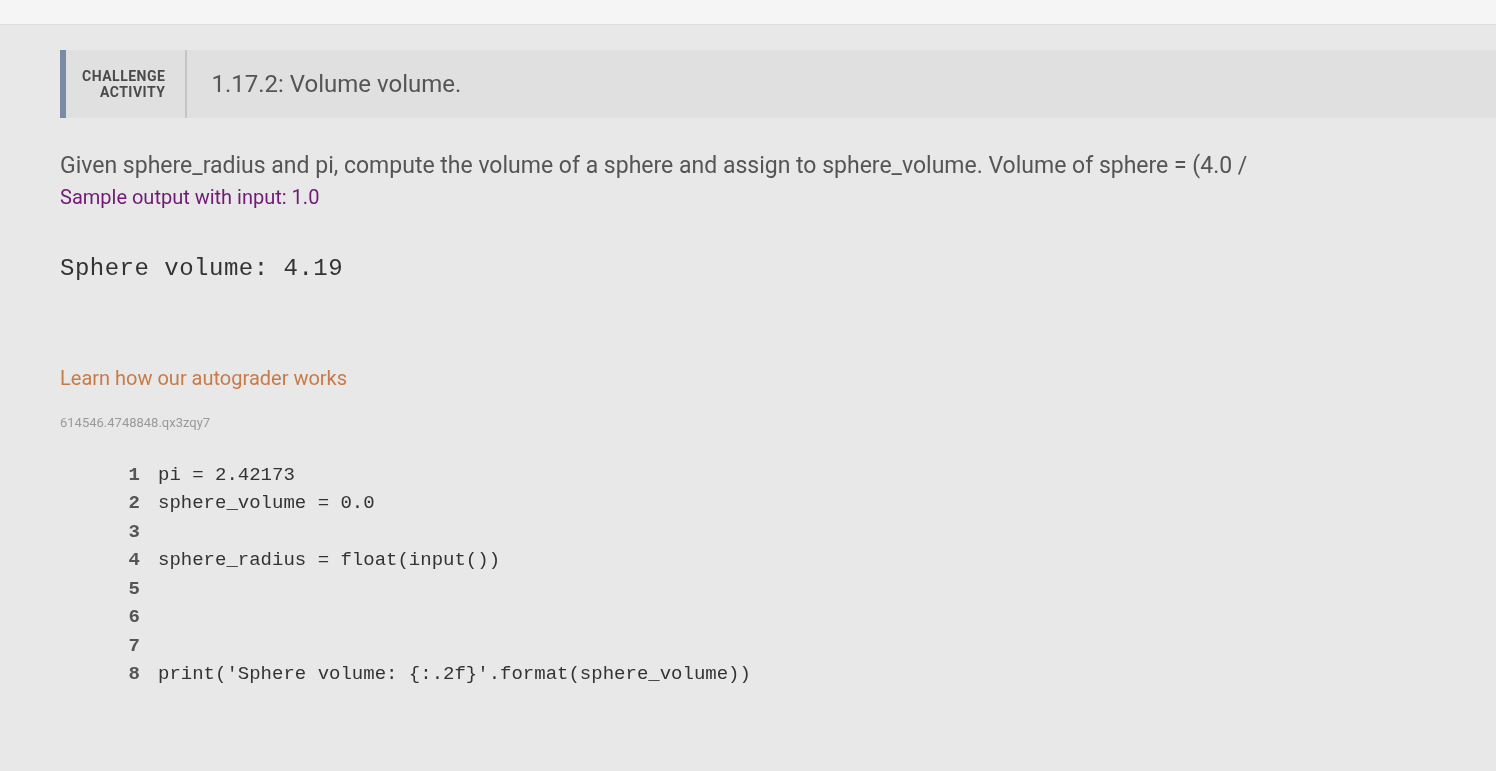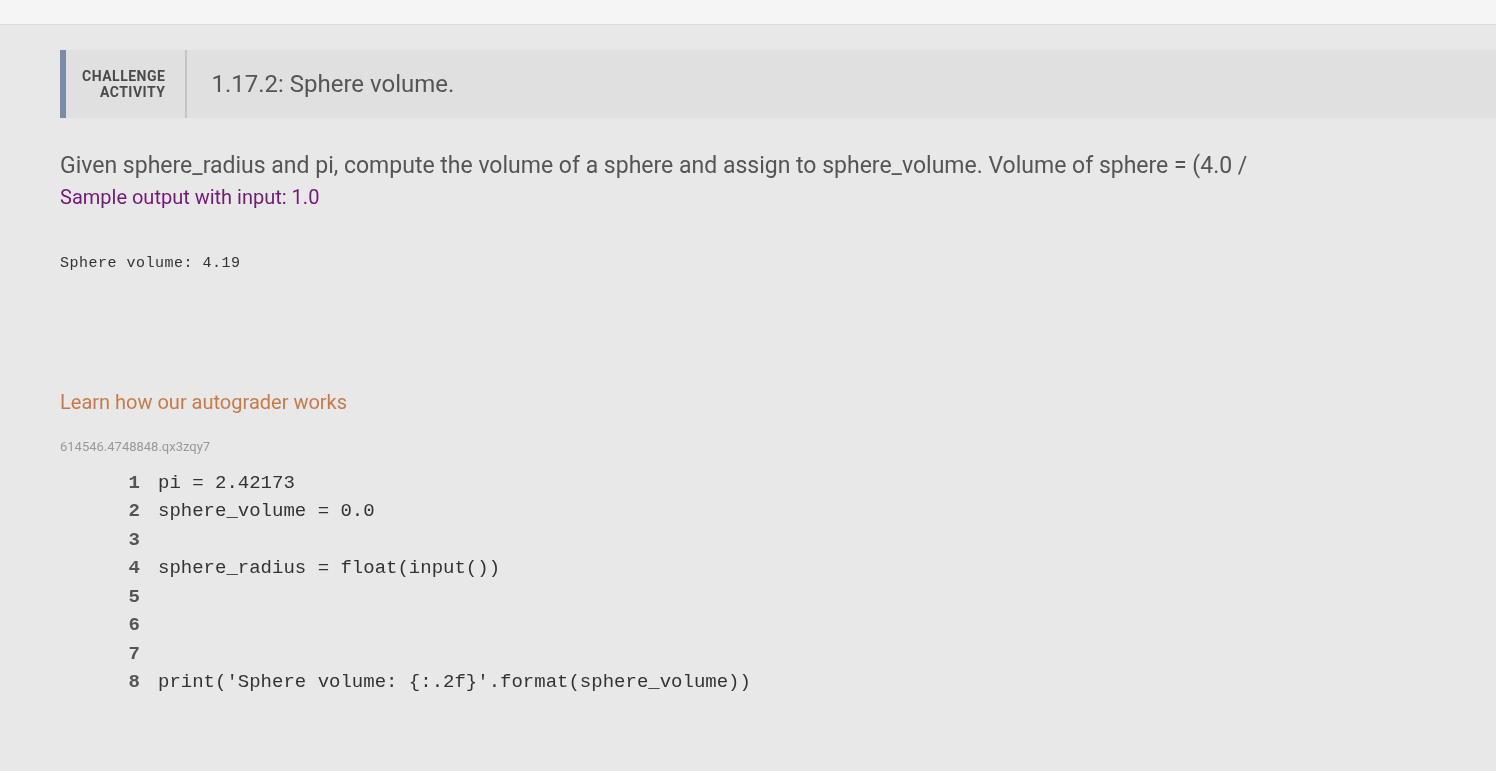"1.17.2: Sphere volume." div.challenge-title { text: Sphere -> Volume }
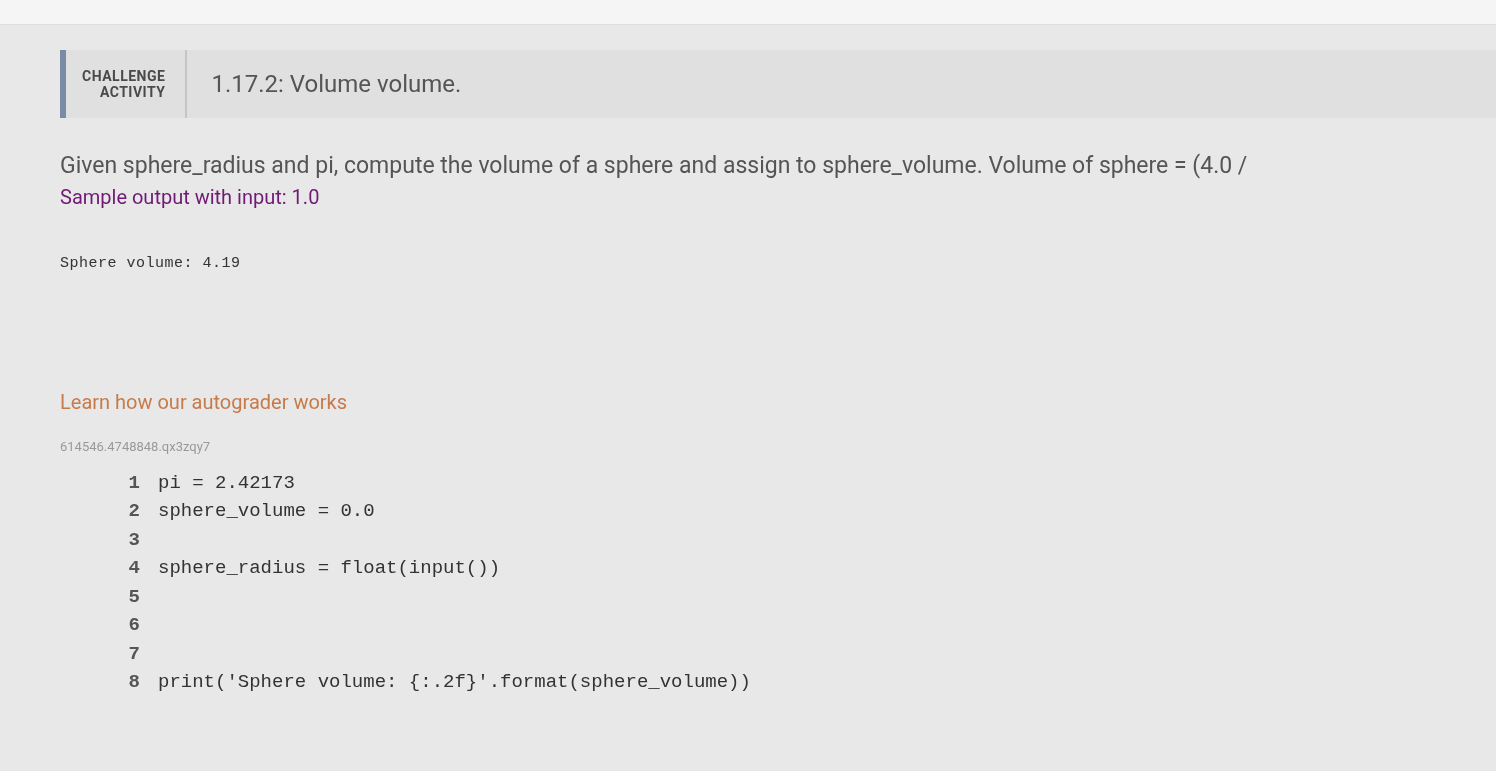"Sphere volume: 4.19" .sample-output { font-size: 15px -> 24px; margin-bottom: 70px -> 36px }
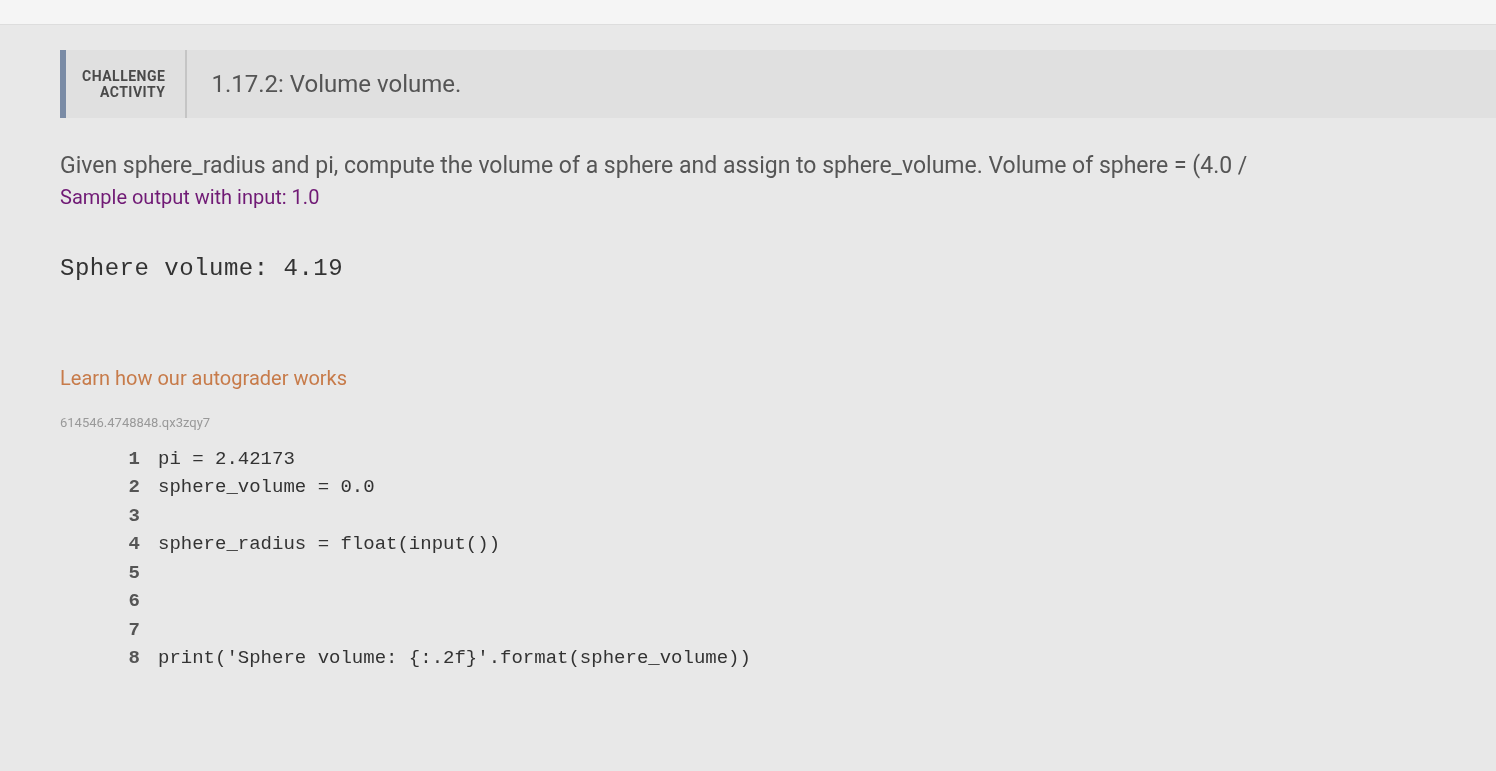"614546.4748848.qx3zqy7" .watermark { margin-bottom: 15px -> 31px }
